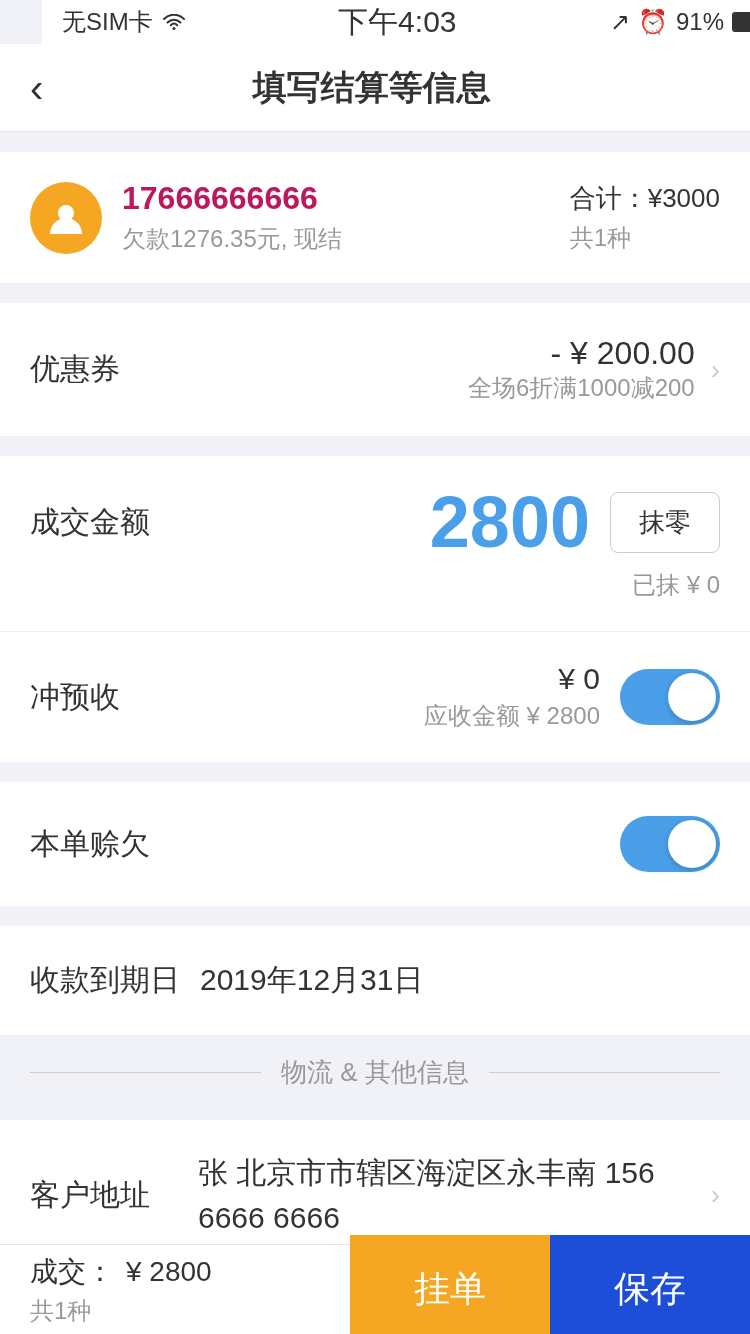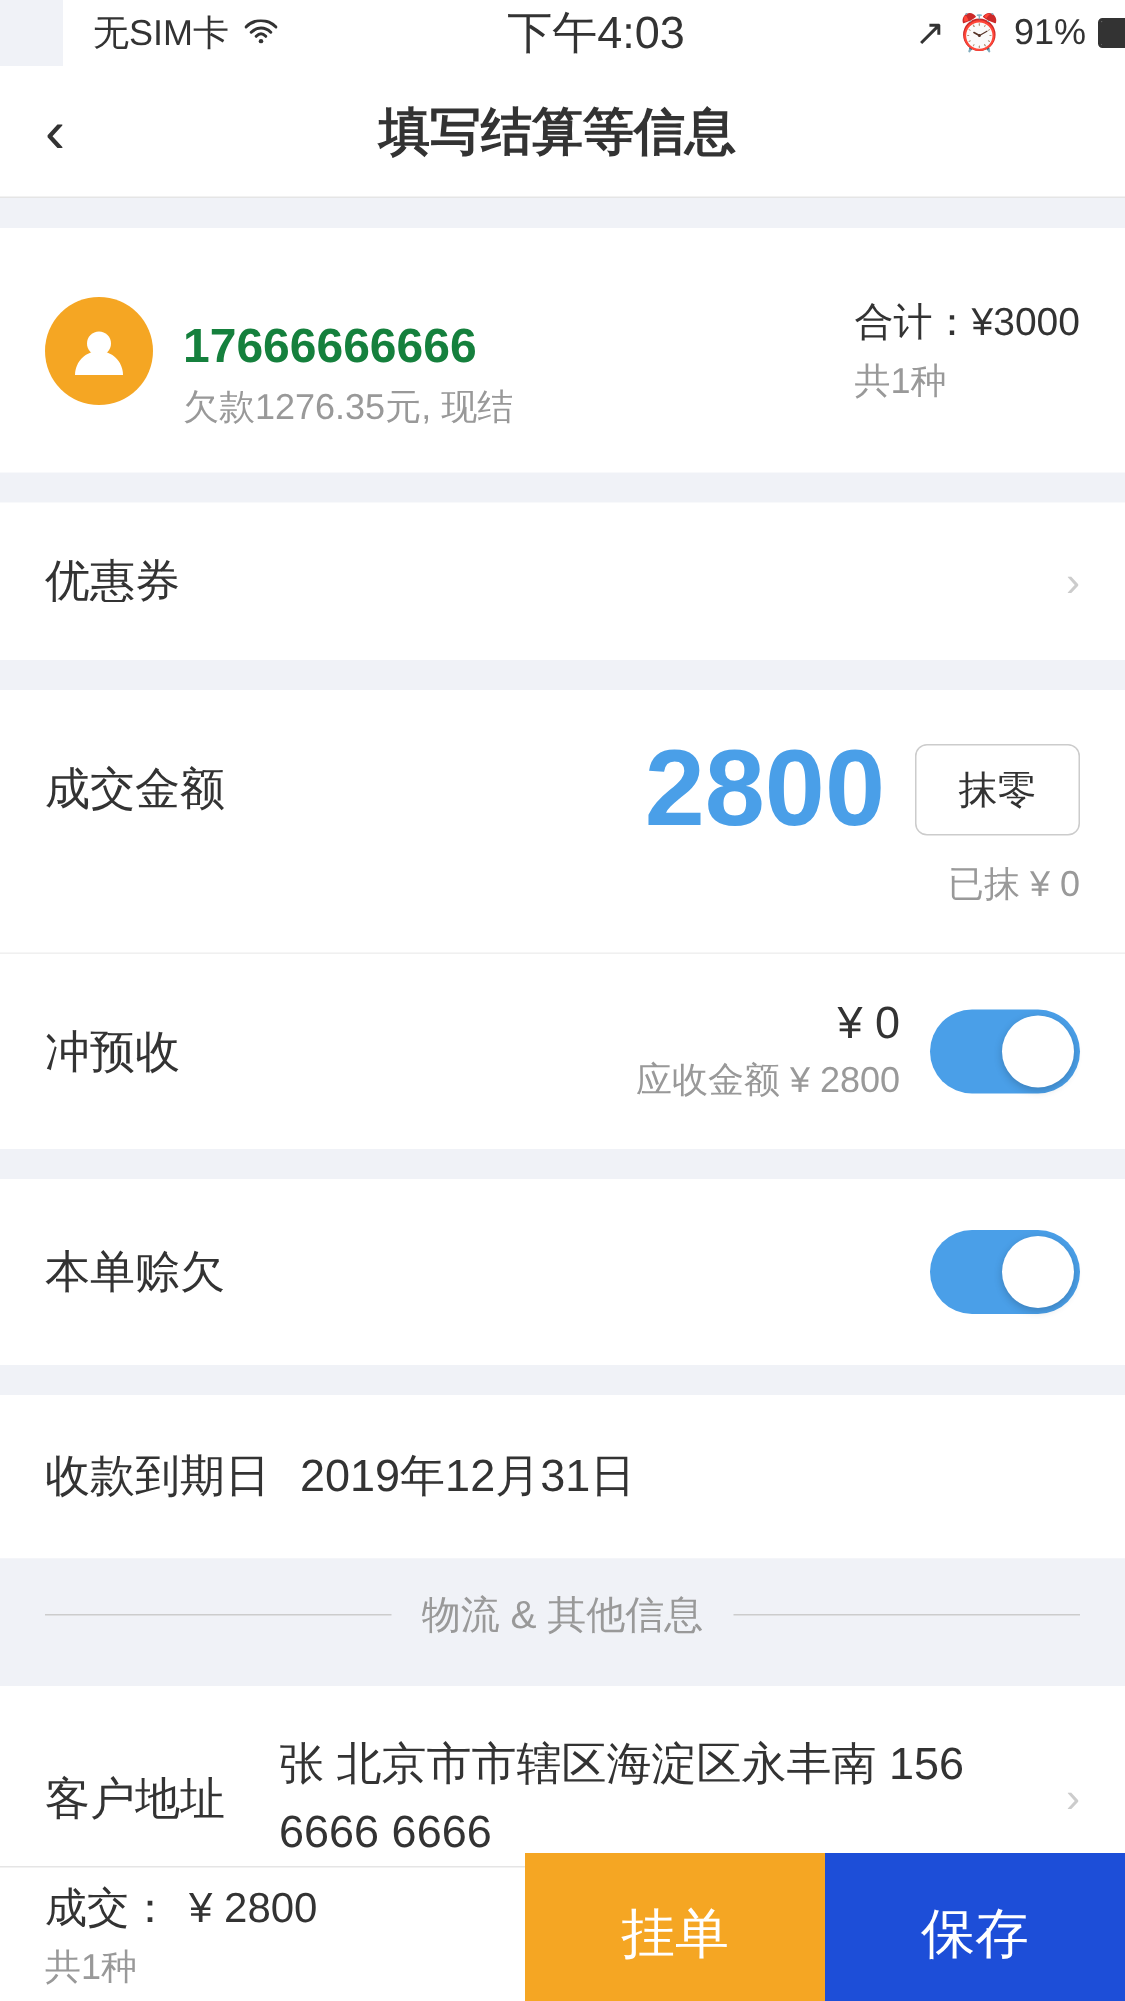"17666666666" .customer-phone { color: #15803d -> #be185d; margin-top: 32px -> none }
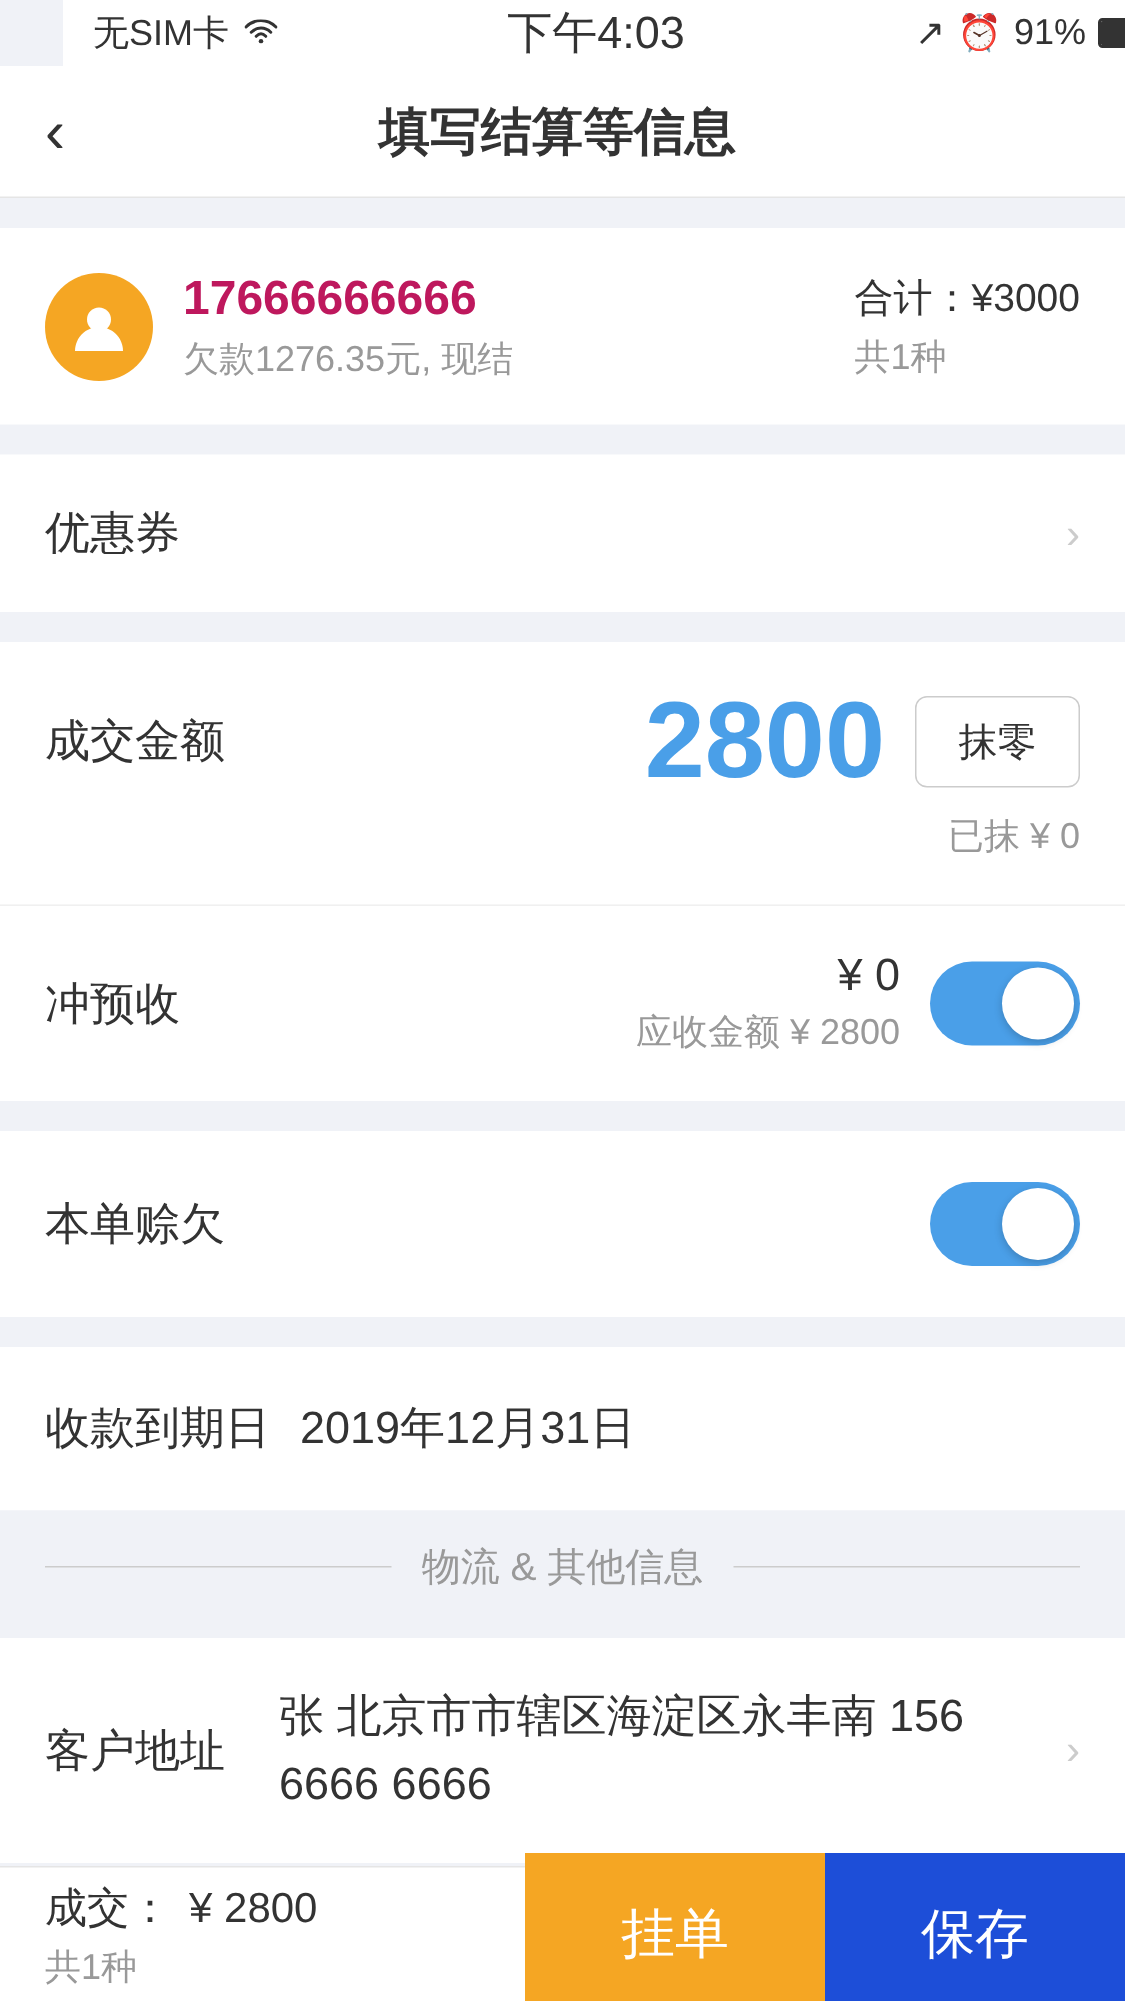"- ¥ 200.00" div { html: none -> <div> <div>- ¥ 200.00</div> <div>全场6折满1000减200</div> </div> }
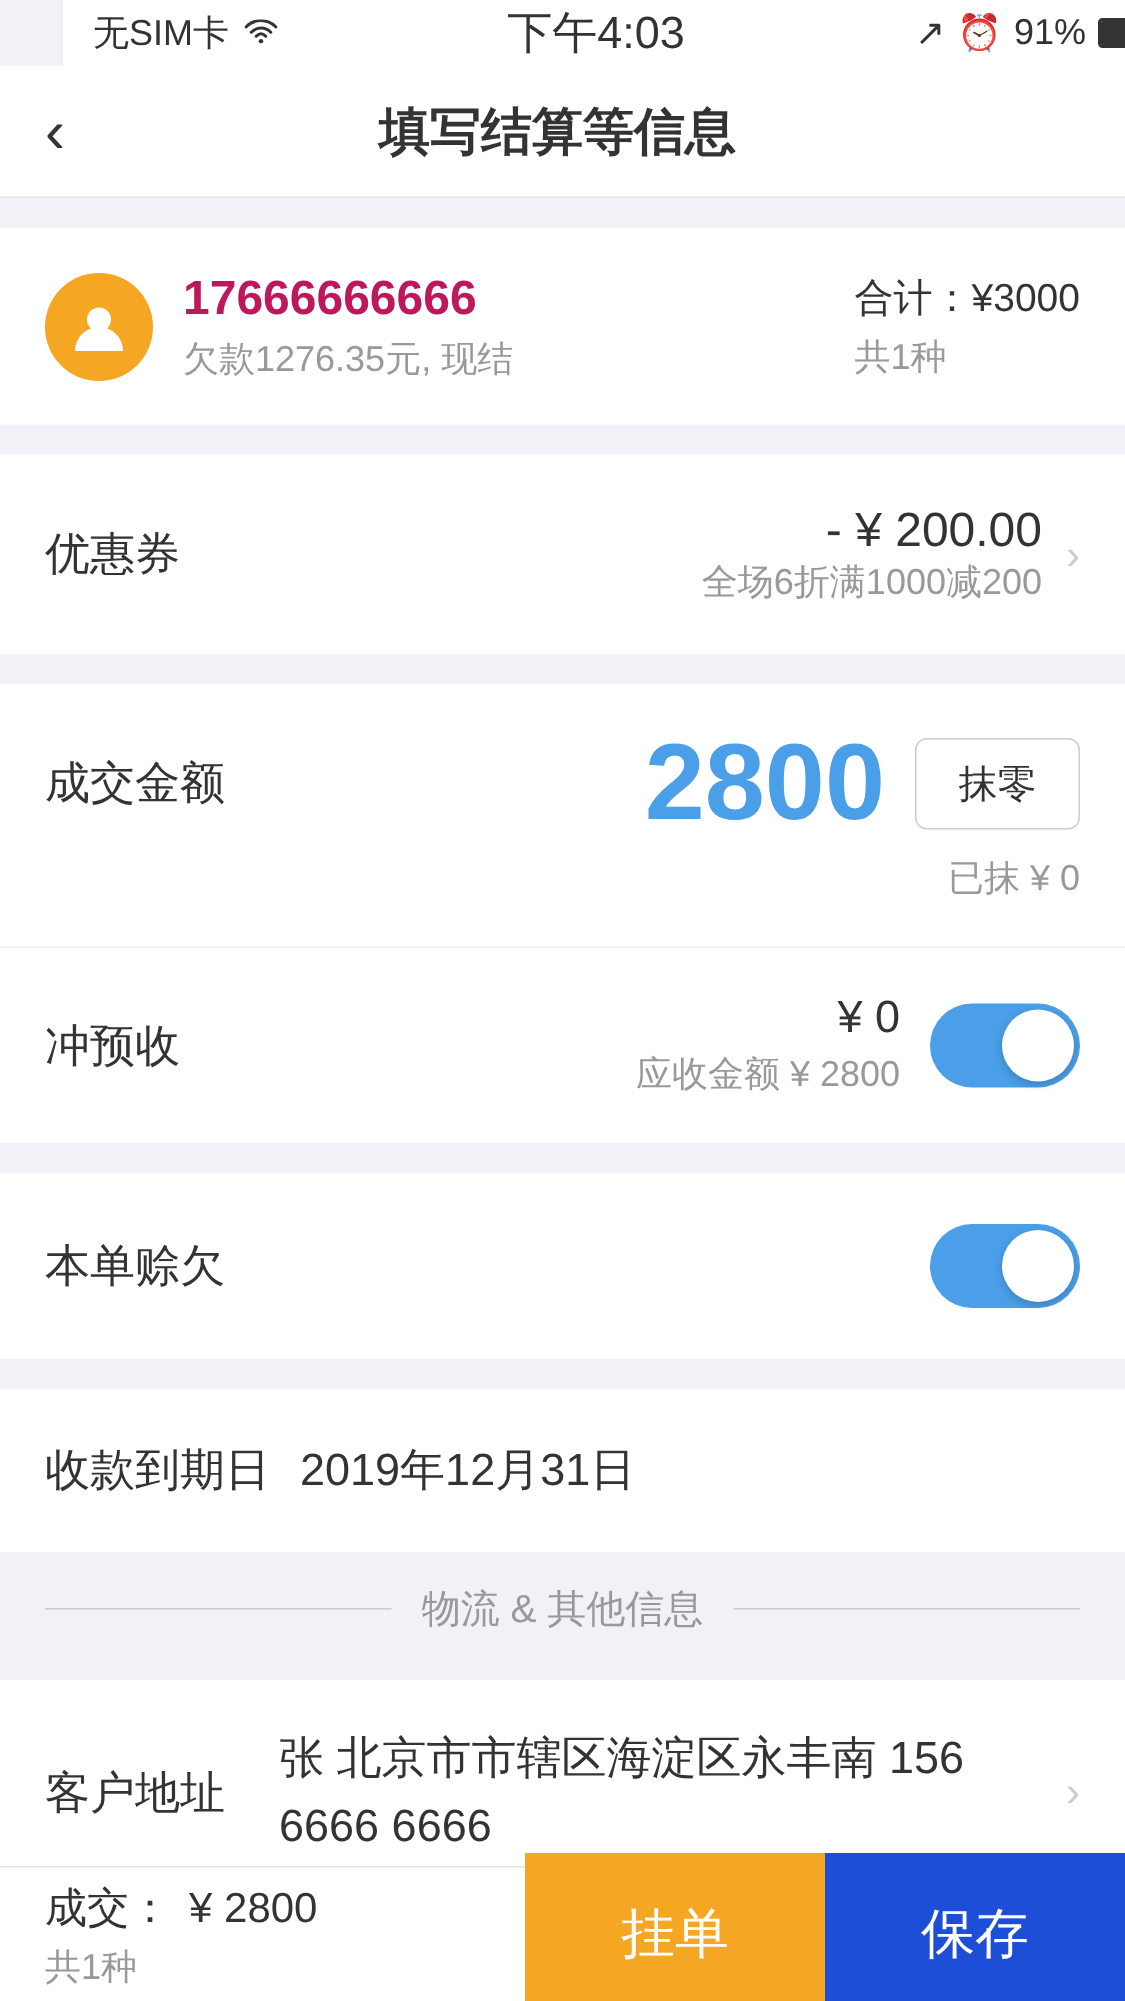"客户地址" .address-label { margin-right: 36px -> 48px }
